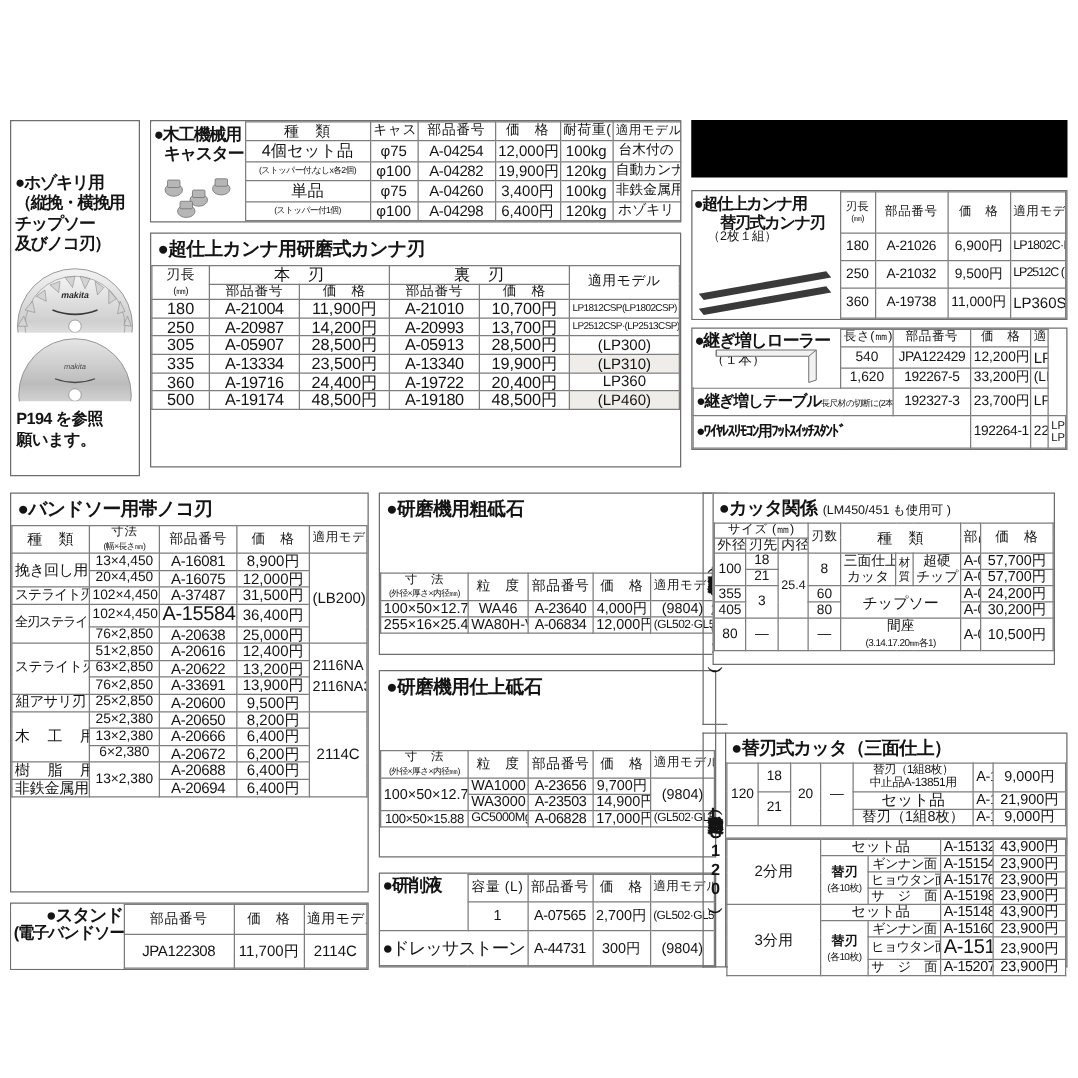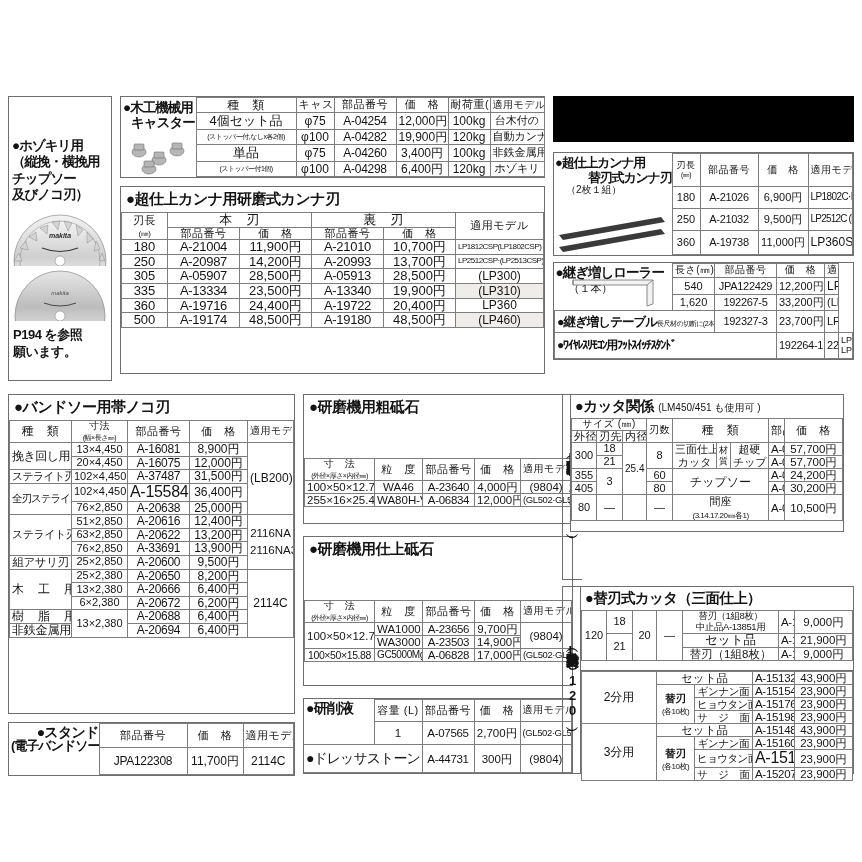"替刃式カンナ刃" div { text-align: right -> center }
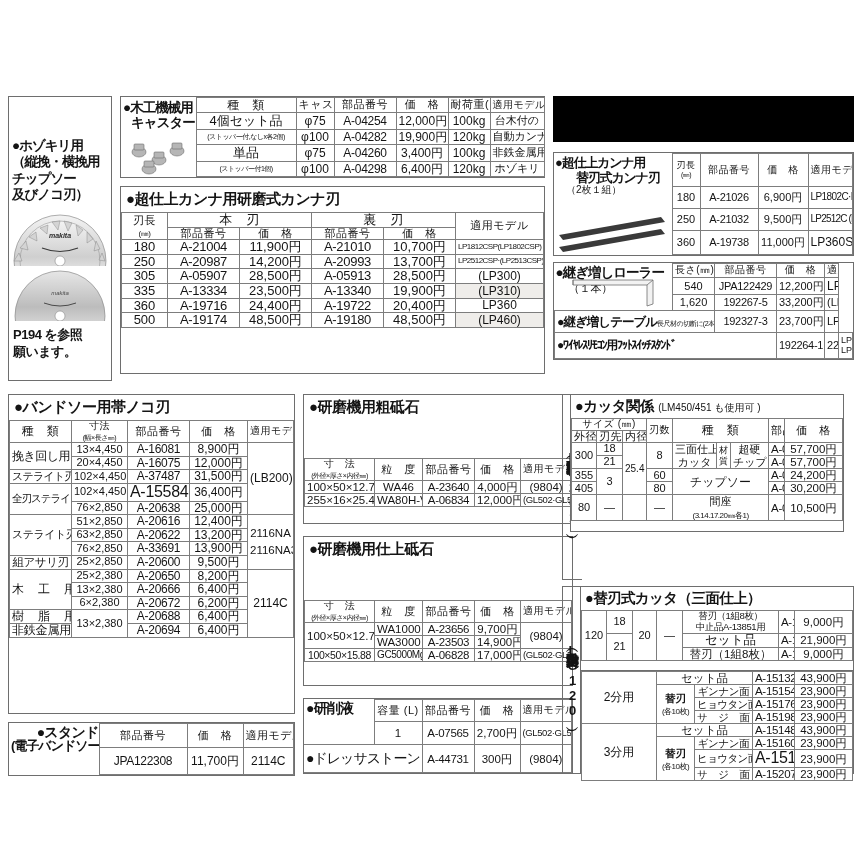"300" td { text: 300 -> 100 }
